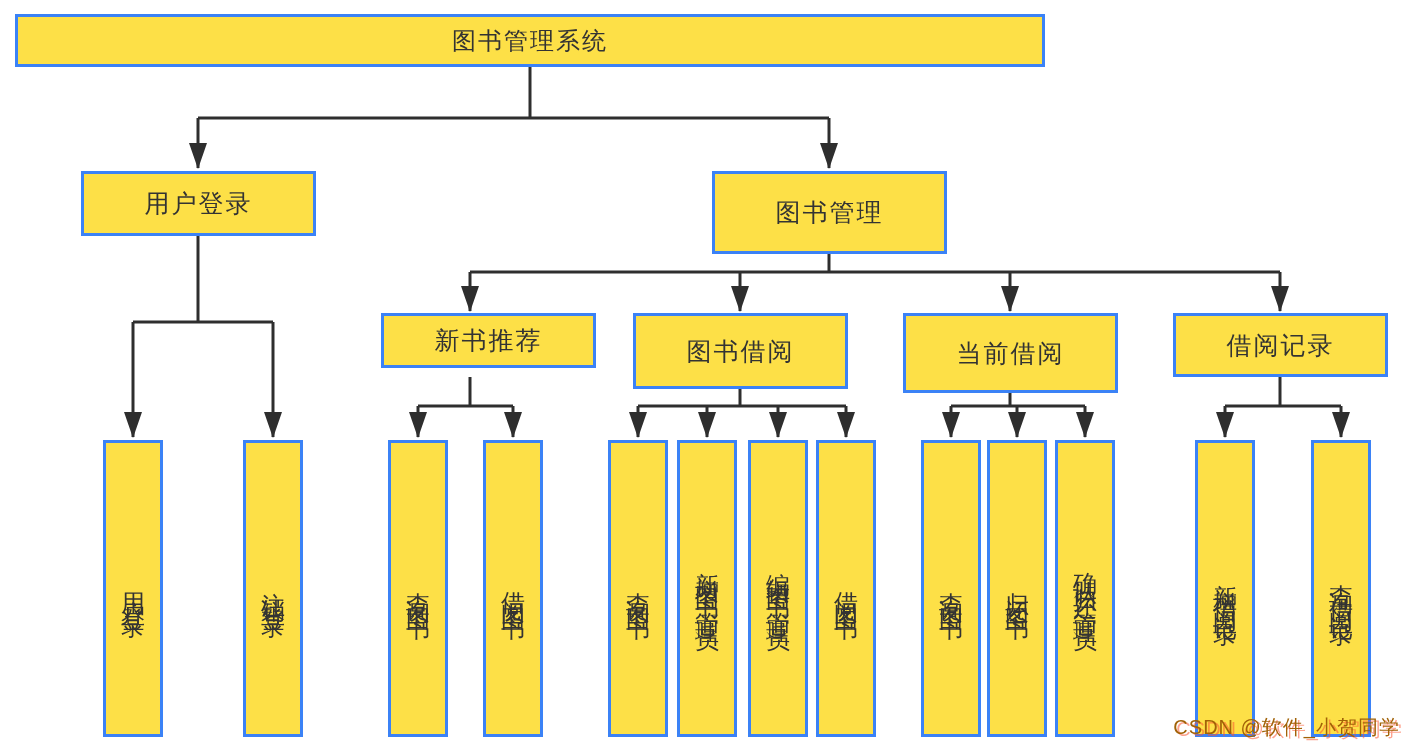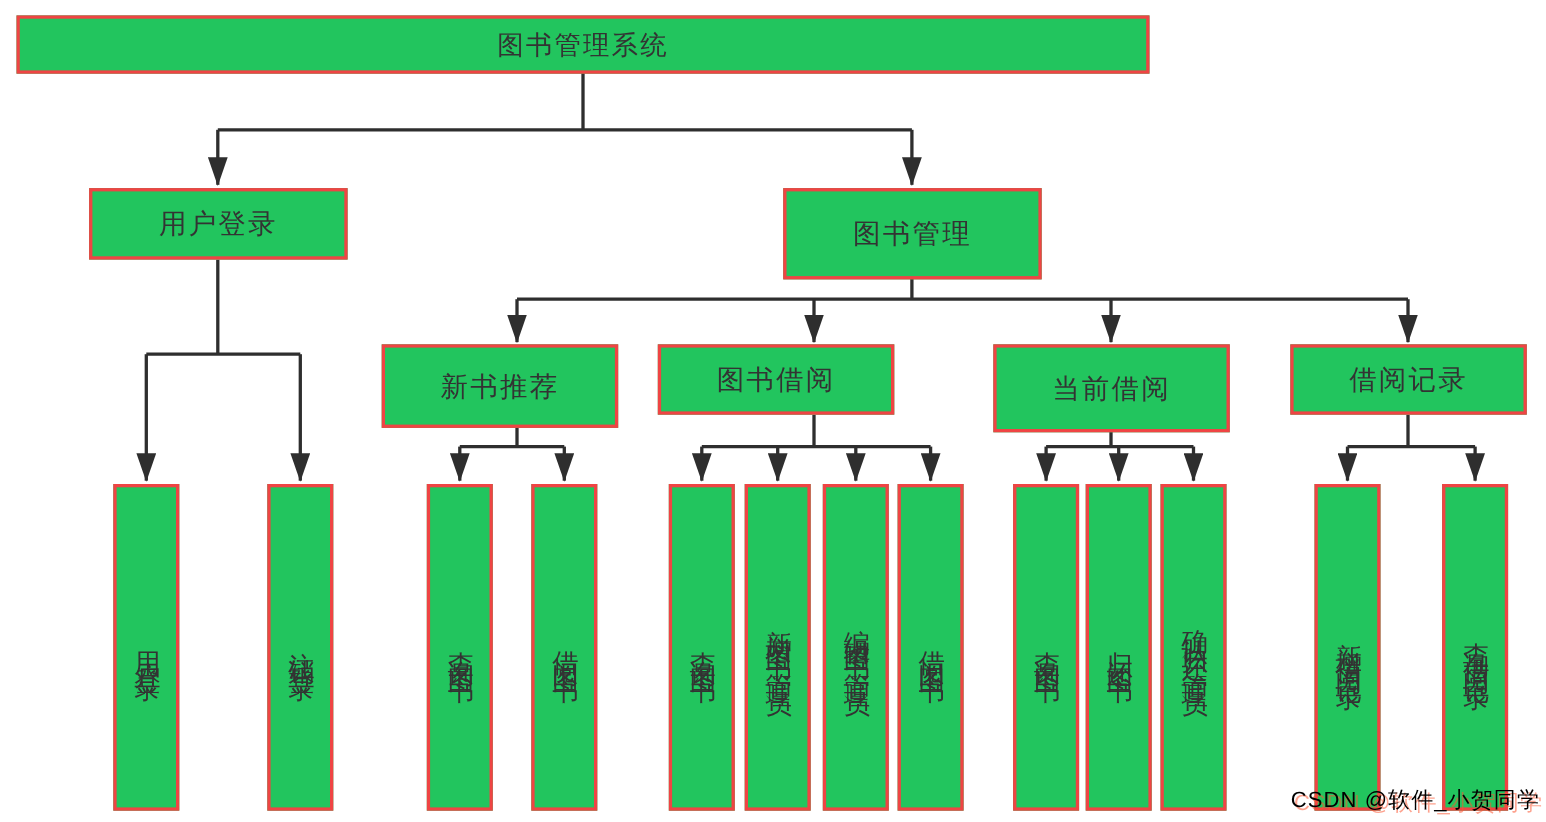"图书管理系统" .box { background: #22c55e -> #fde047; border: 3px solid #ef4444 -> 3px solid #3b82f6 }
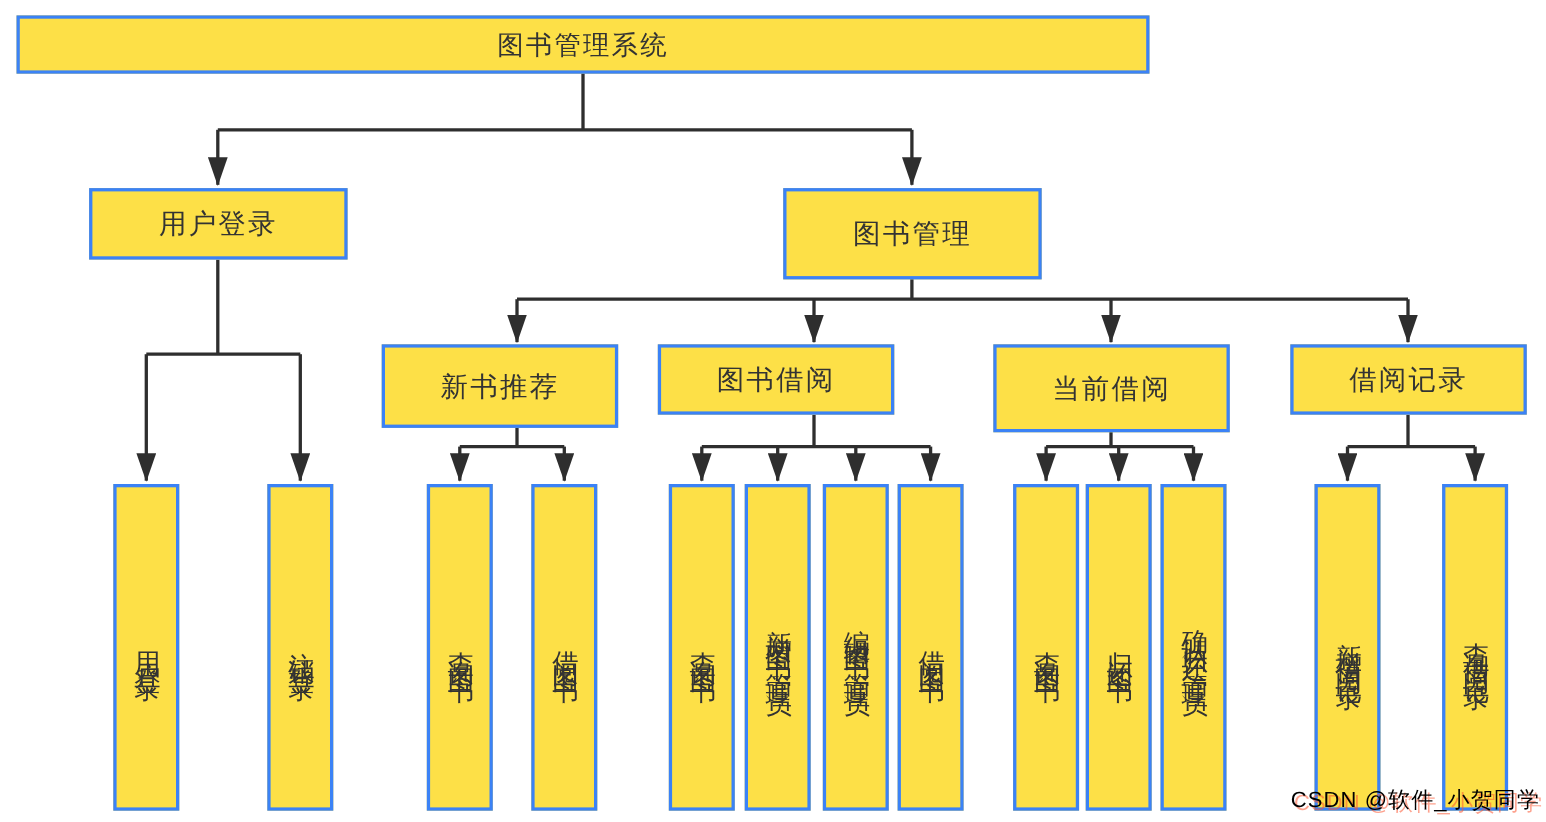"新书推荐" div.box { height: 76px -> 55px; left: 347px -> 381px }
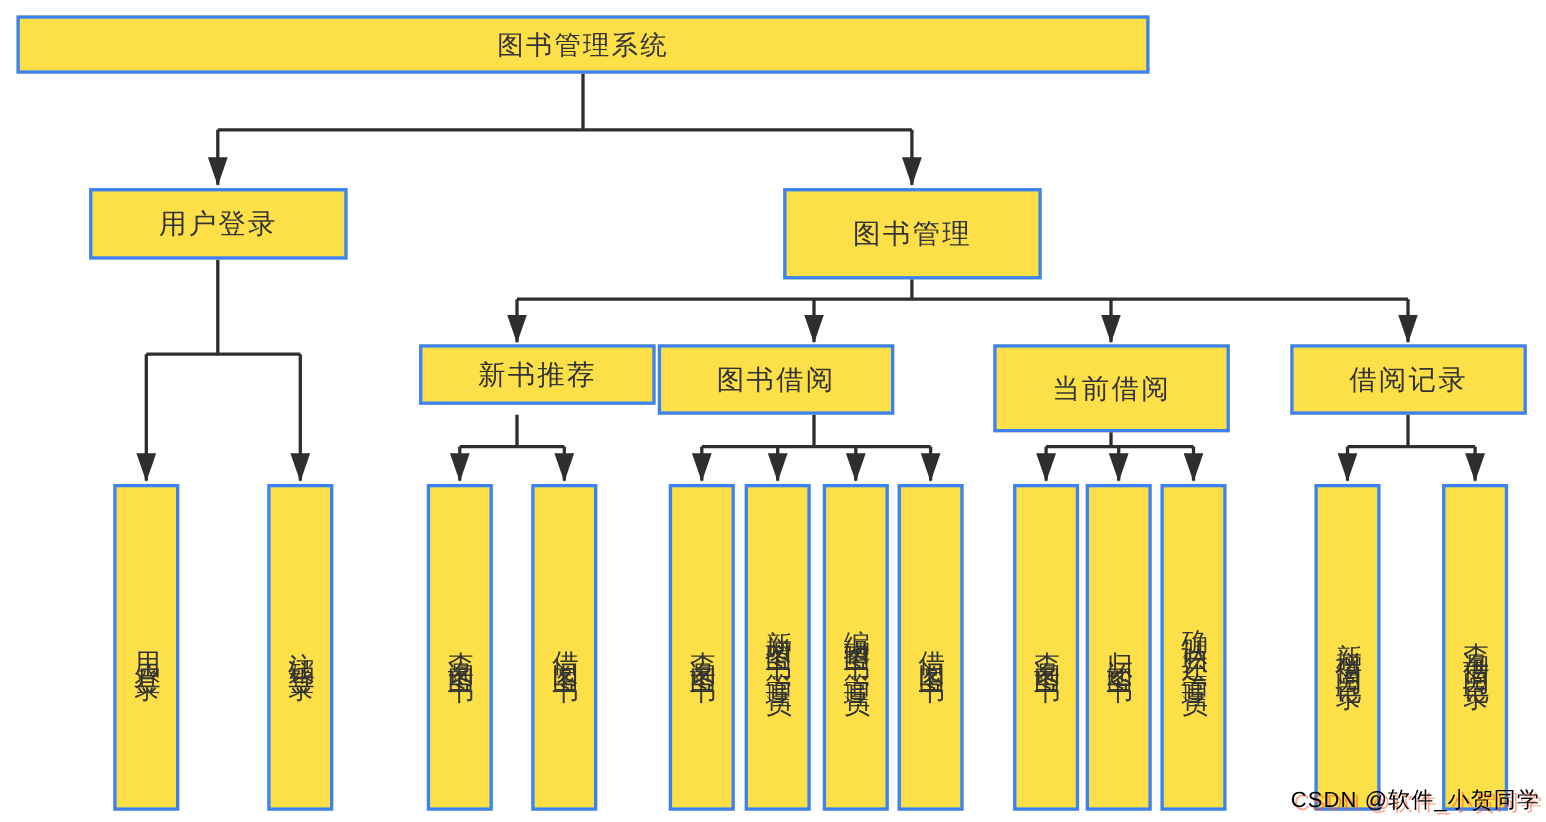"图书借阅" div.box { height: 64px -> 76px; left: 598px -> 633px }
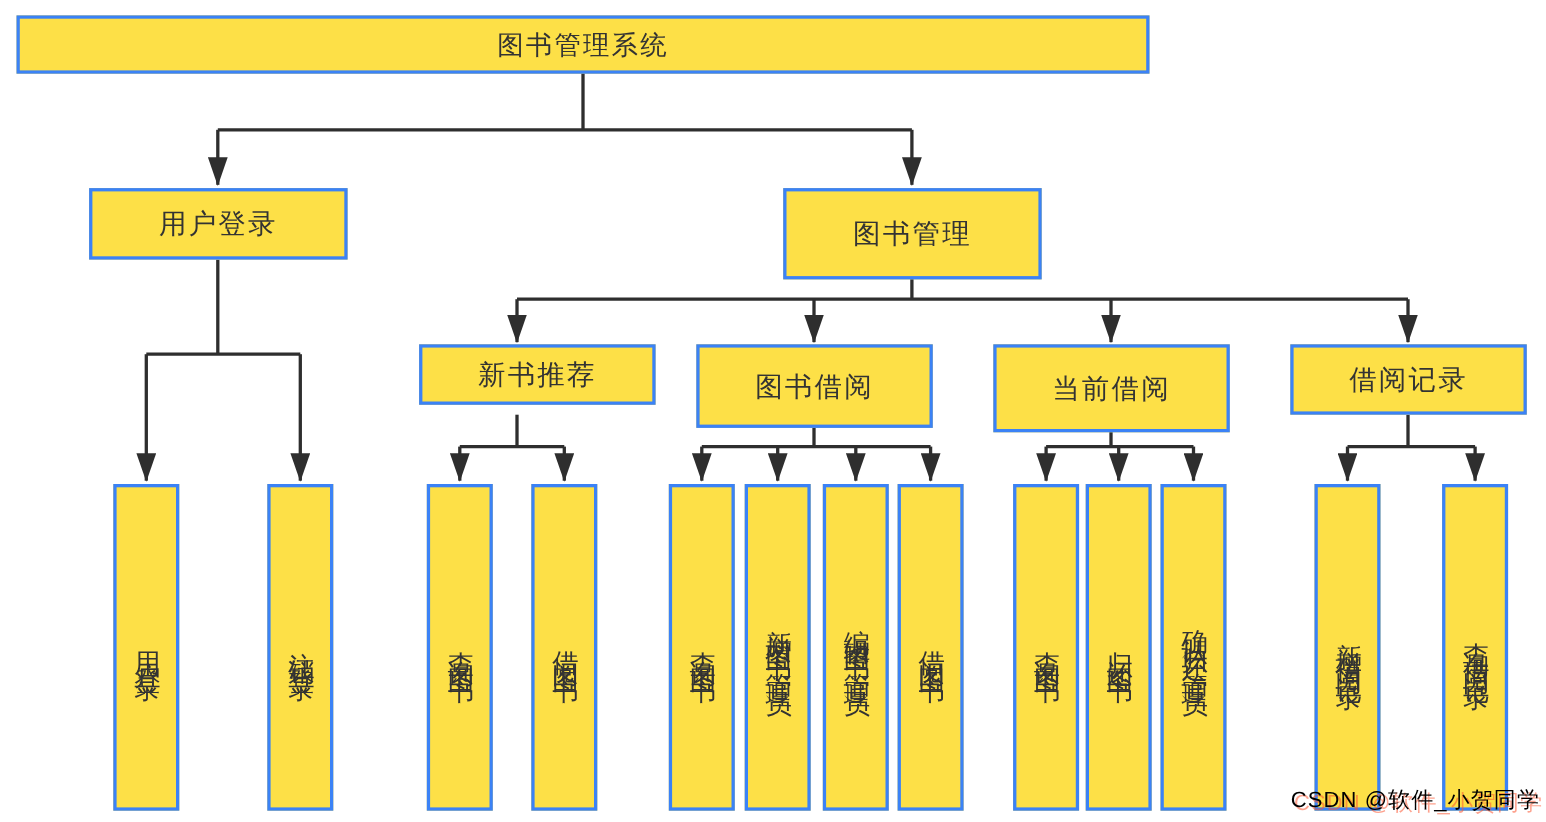"CSDN @软件_小贺同学" .watermark { color: #000000 -> #a16207 }
